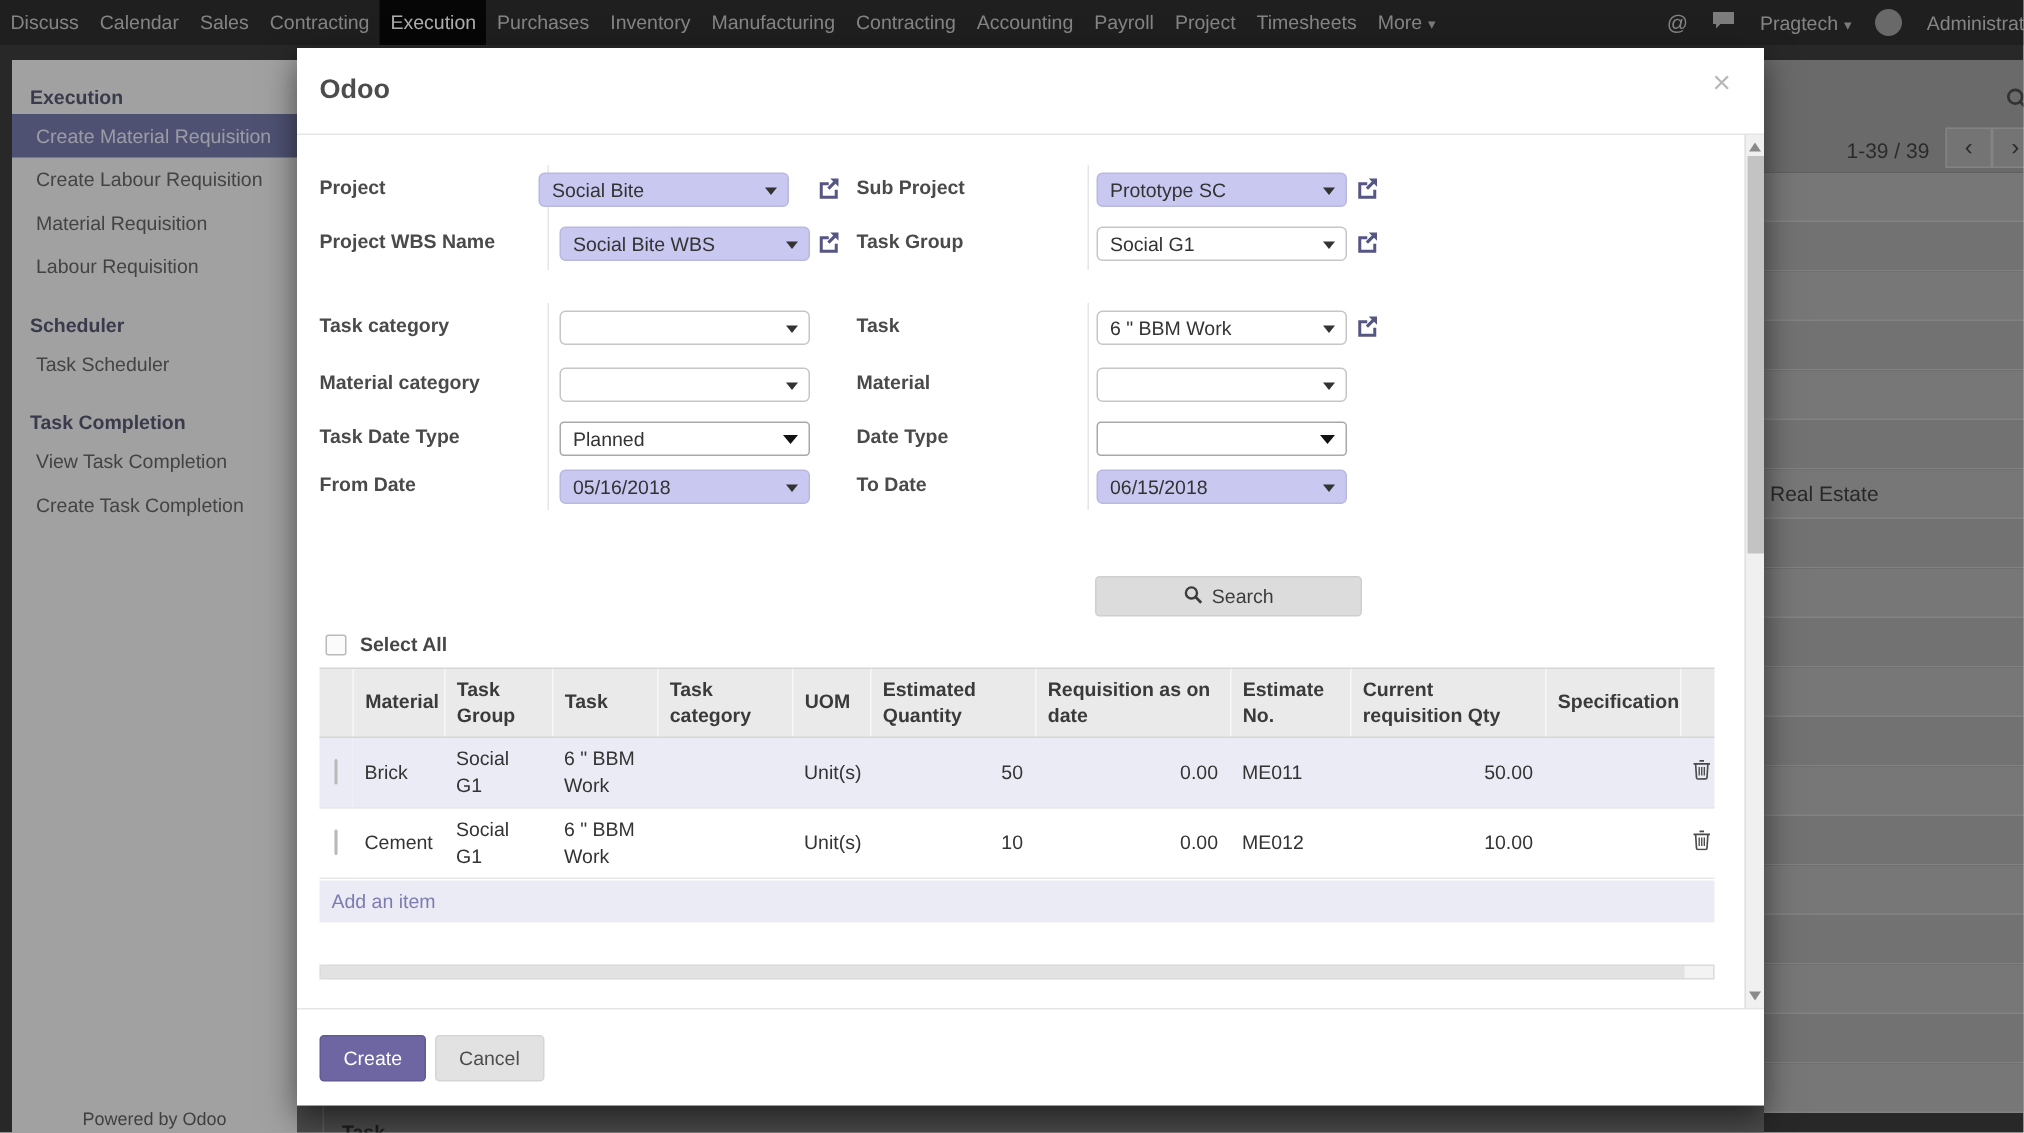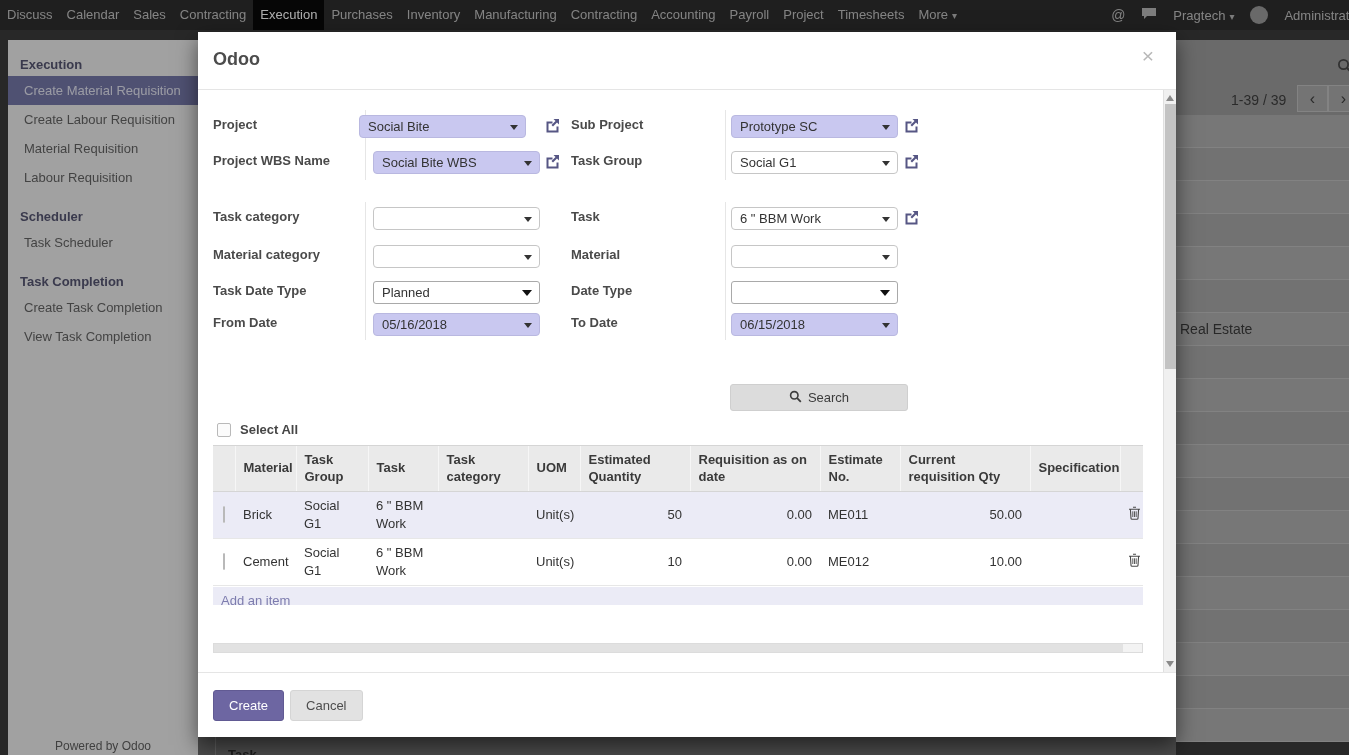"Create Task Completion" div.side-item { order: before "View Task Completion" -> after "View Task Completion" }
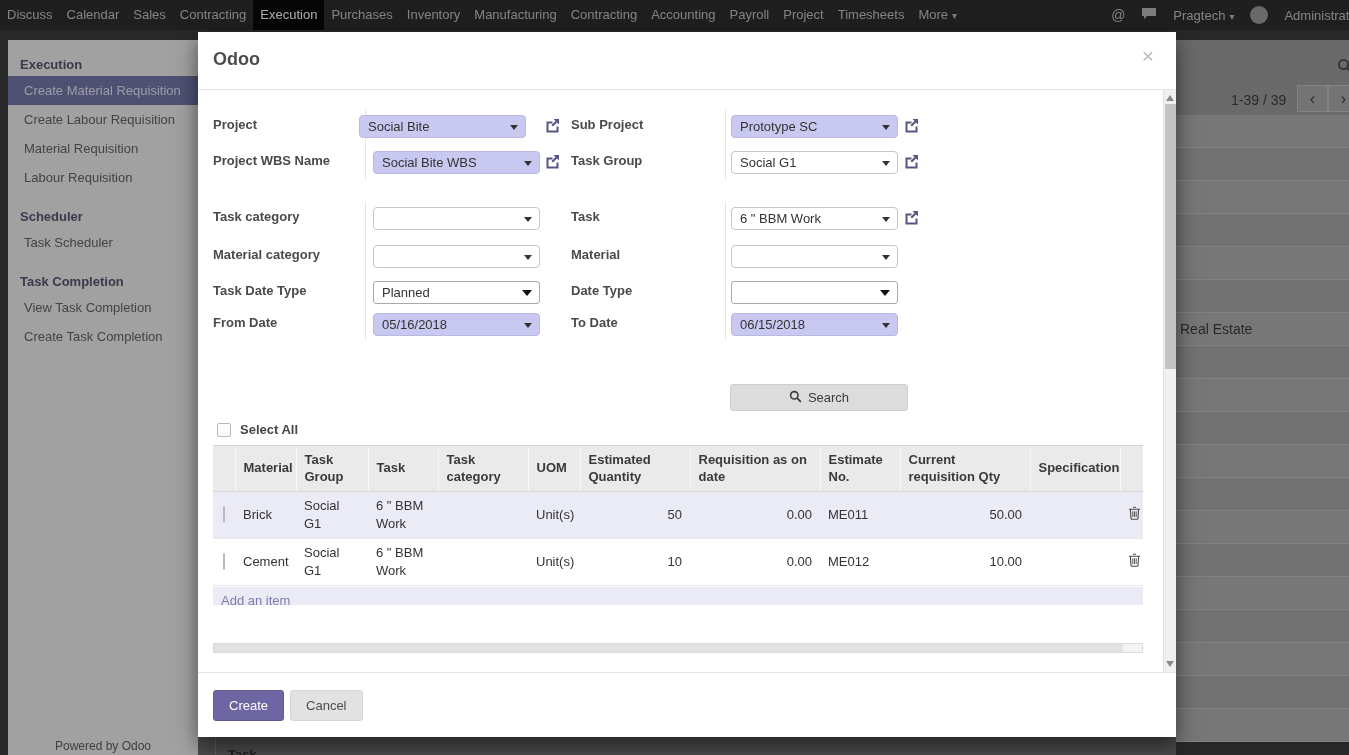"Add an item" .add-item { height: 18px -> 28px }
